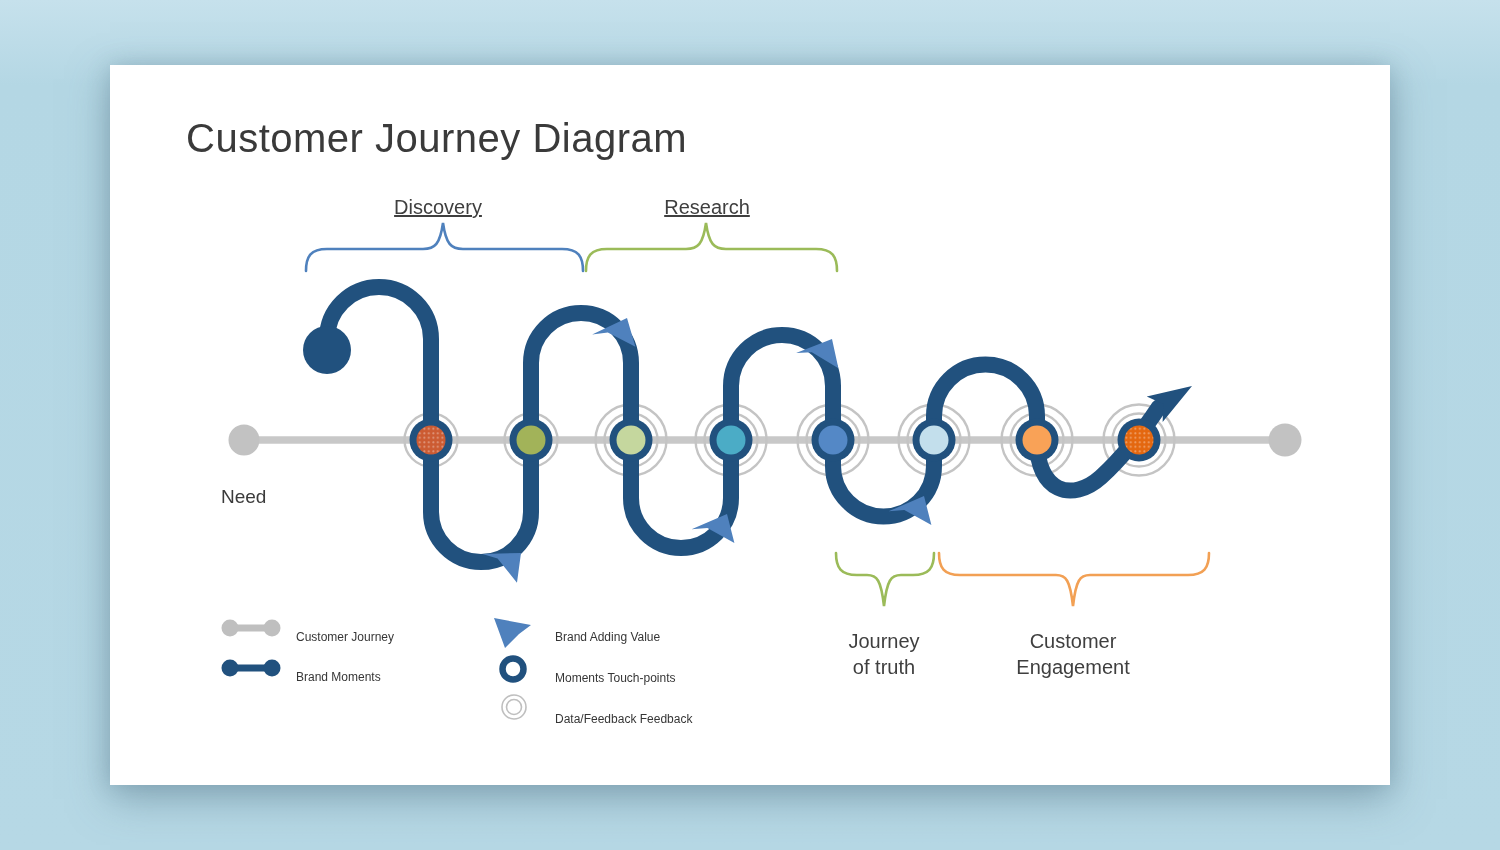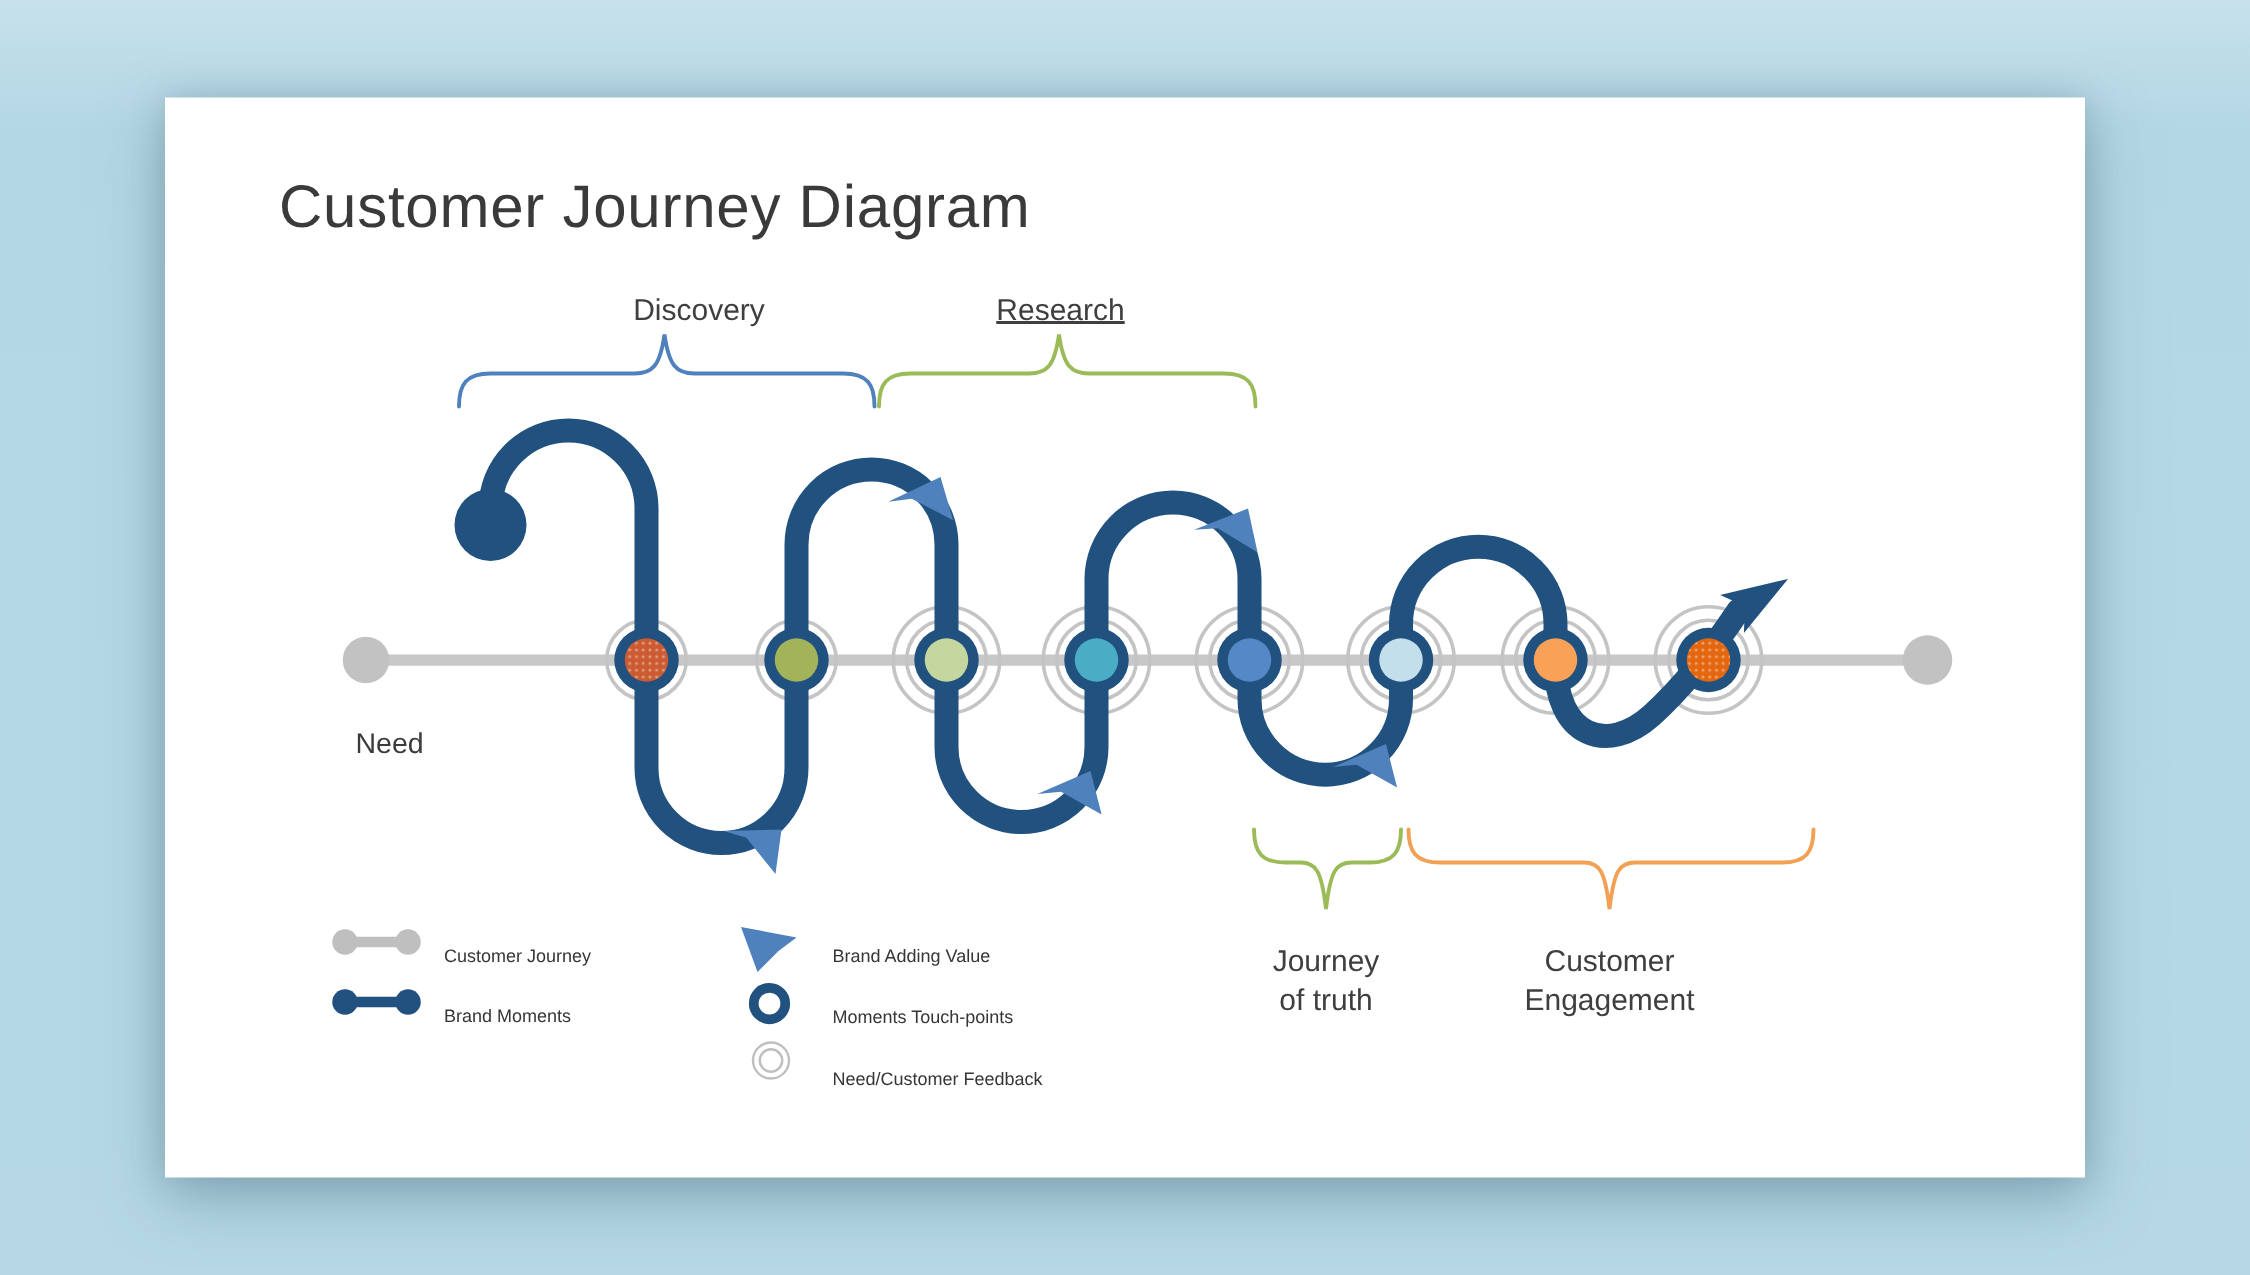"Discovery" div.abs { left: 466px -> 438px; text-decoration: none -> underline }
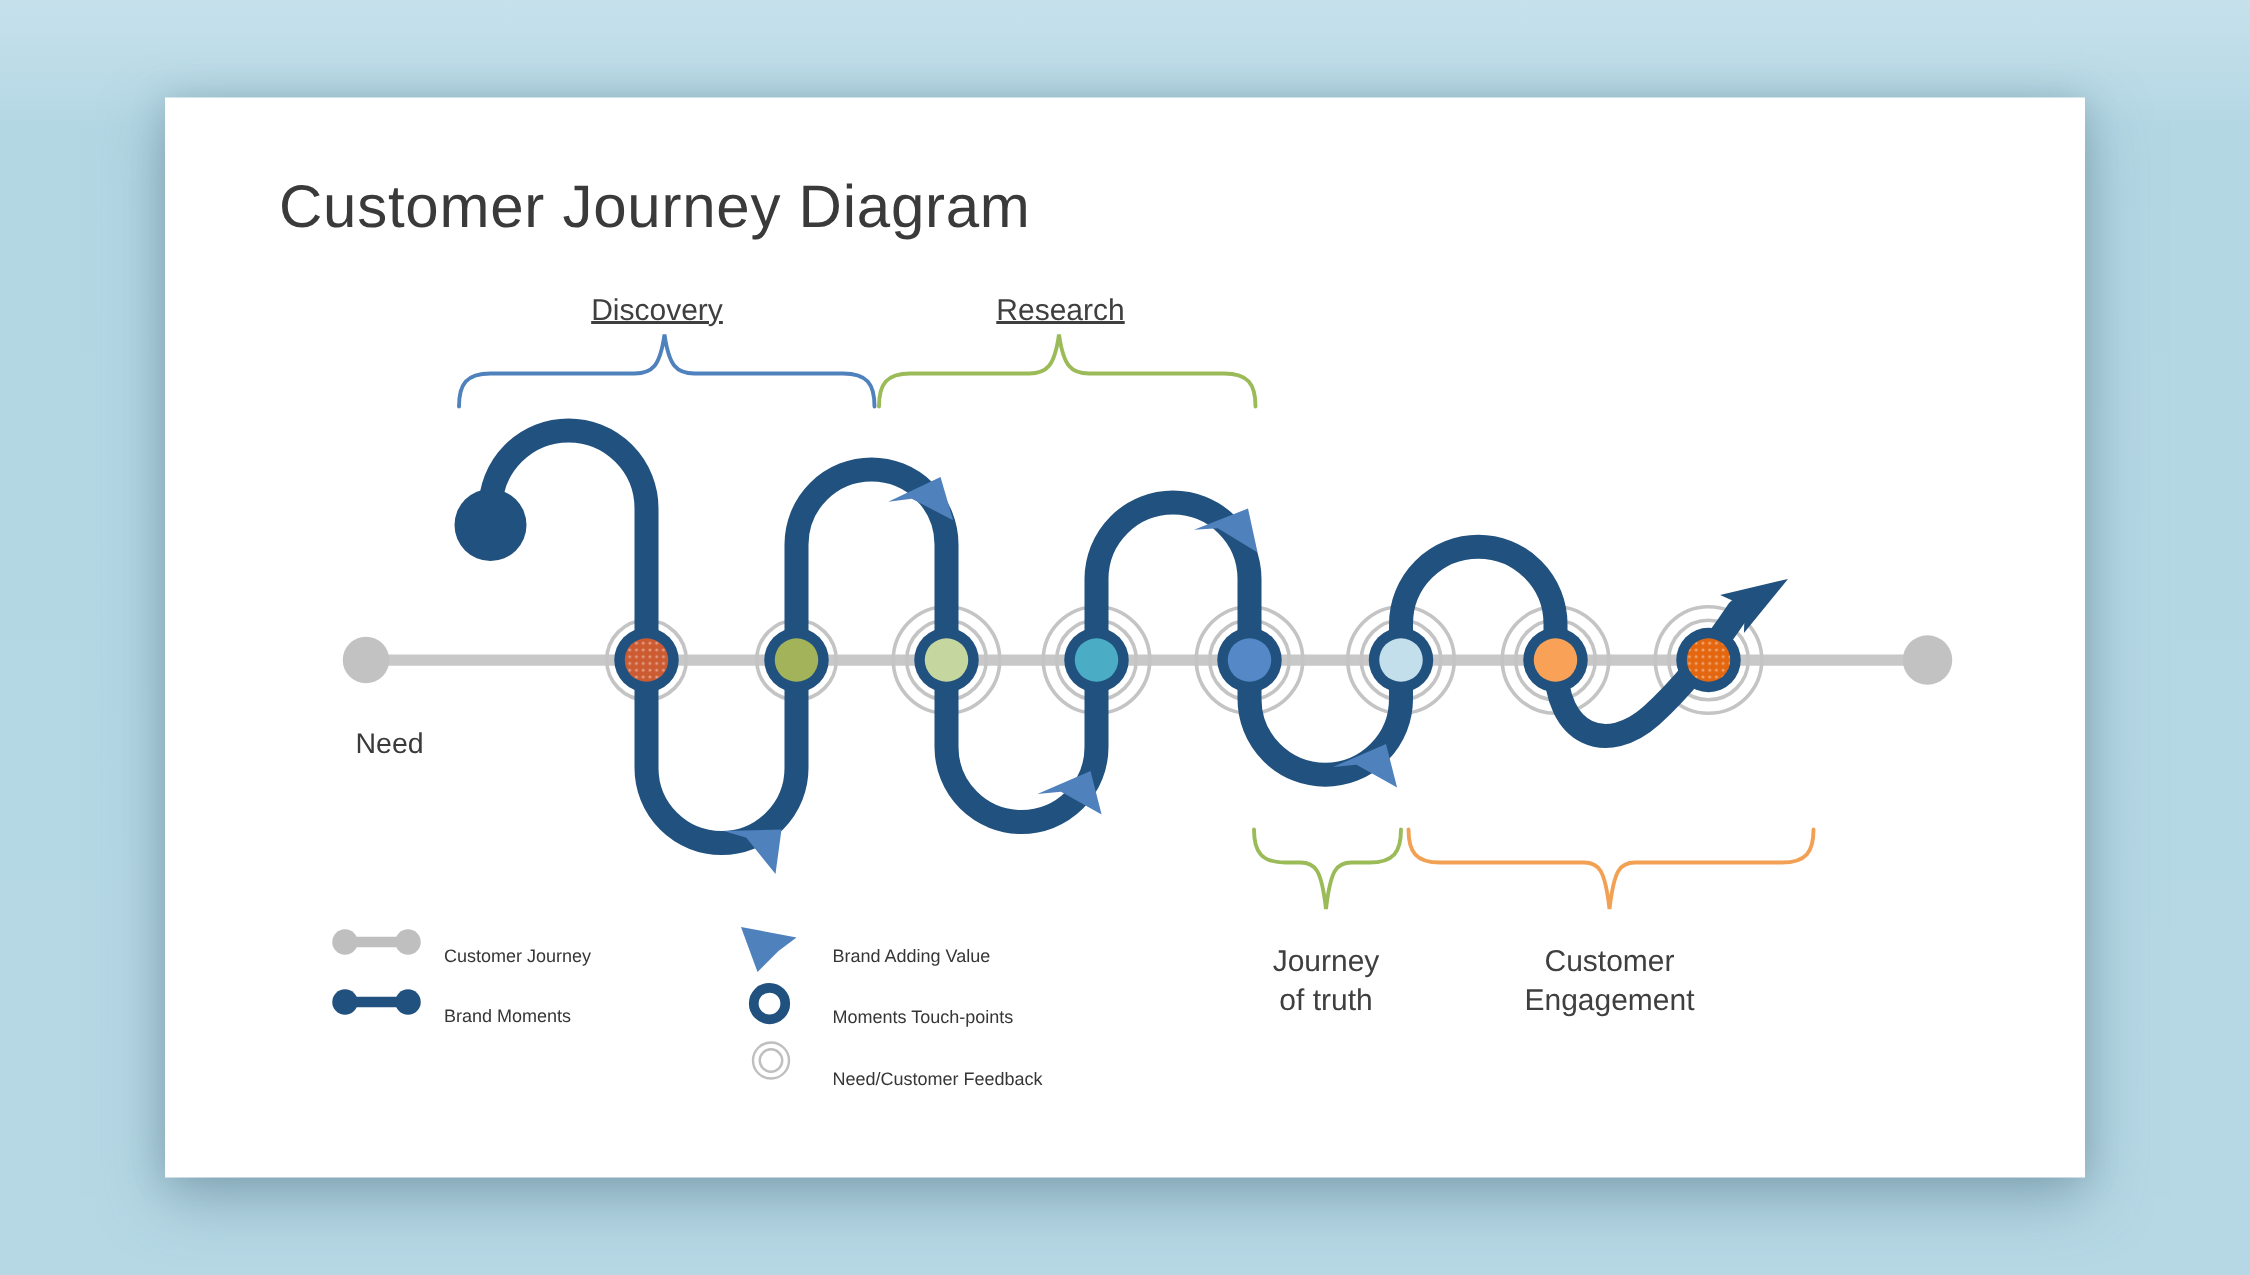"Need" .need-label { left: 237px -> 221px }
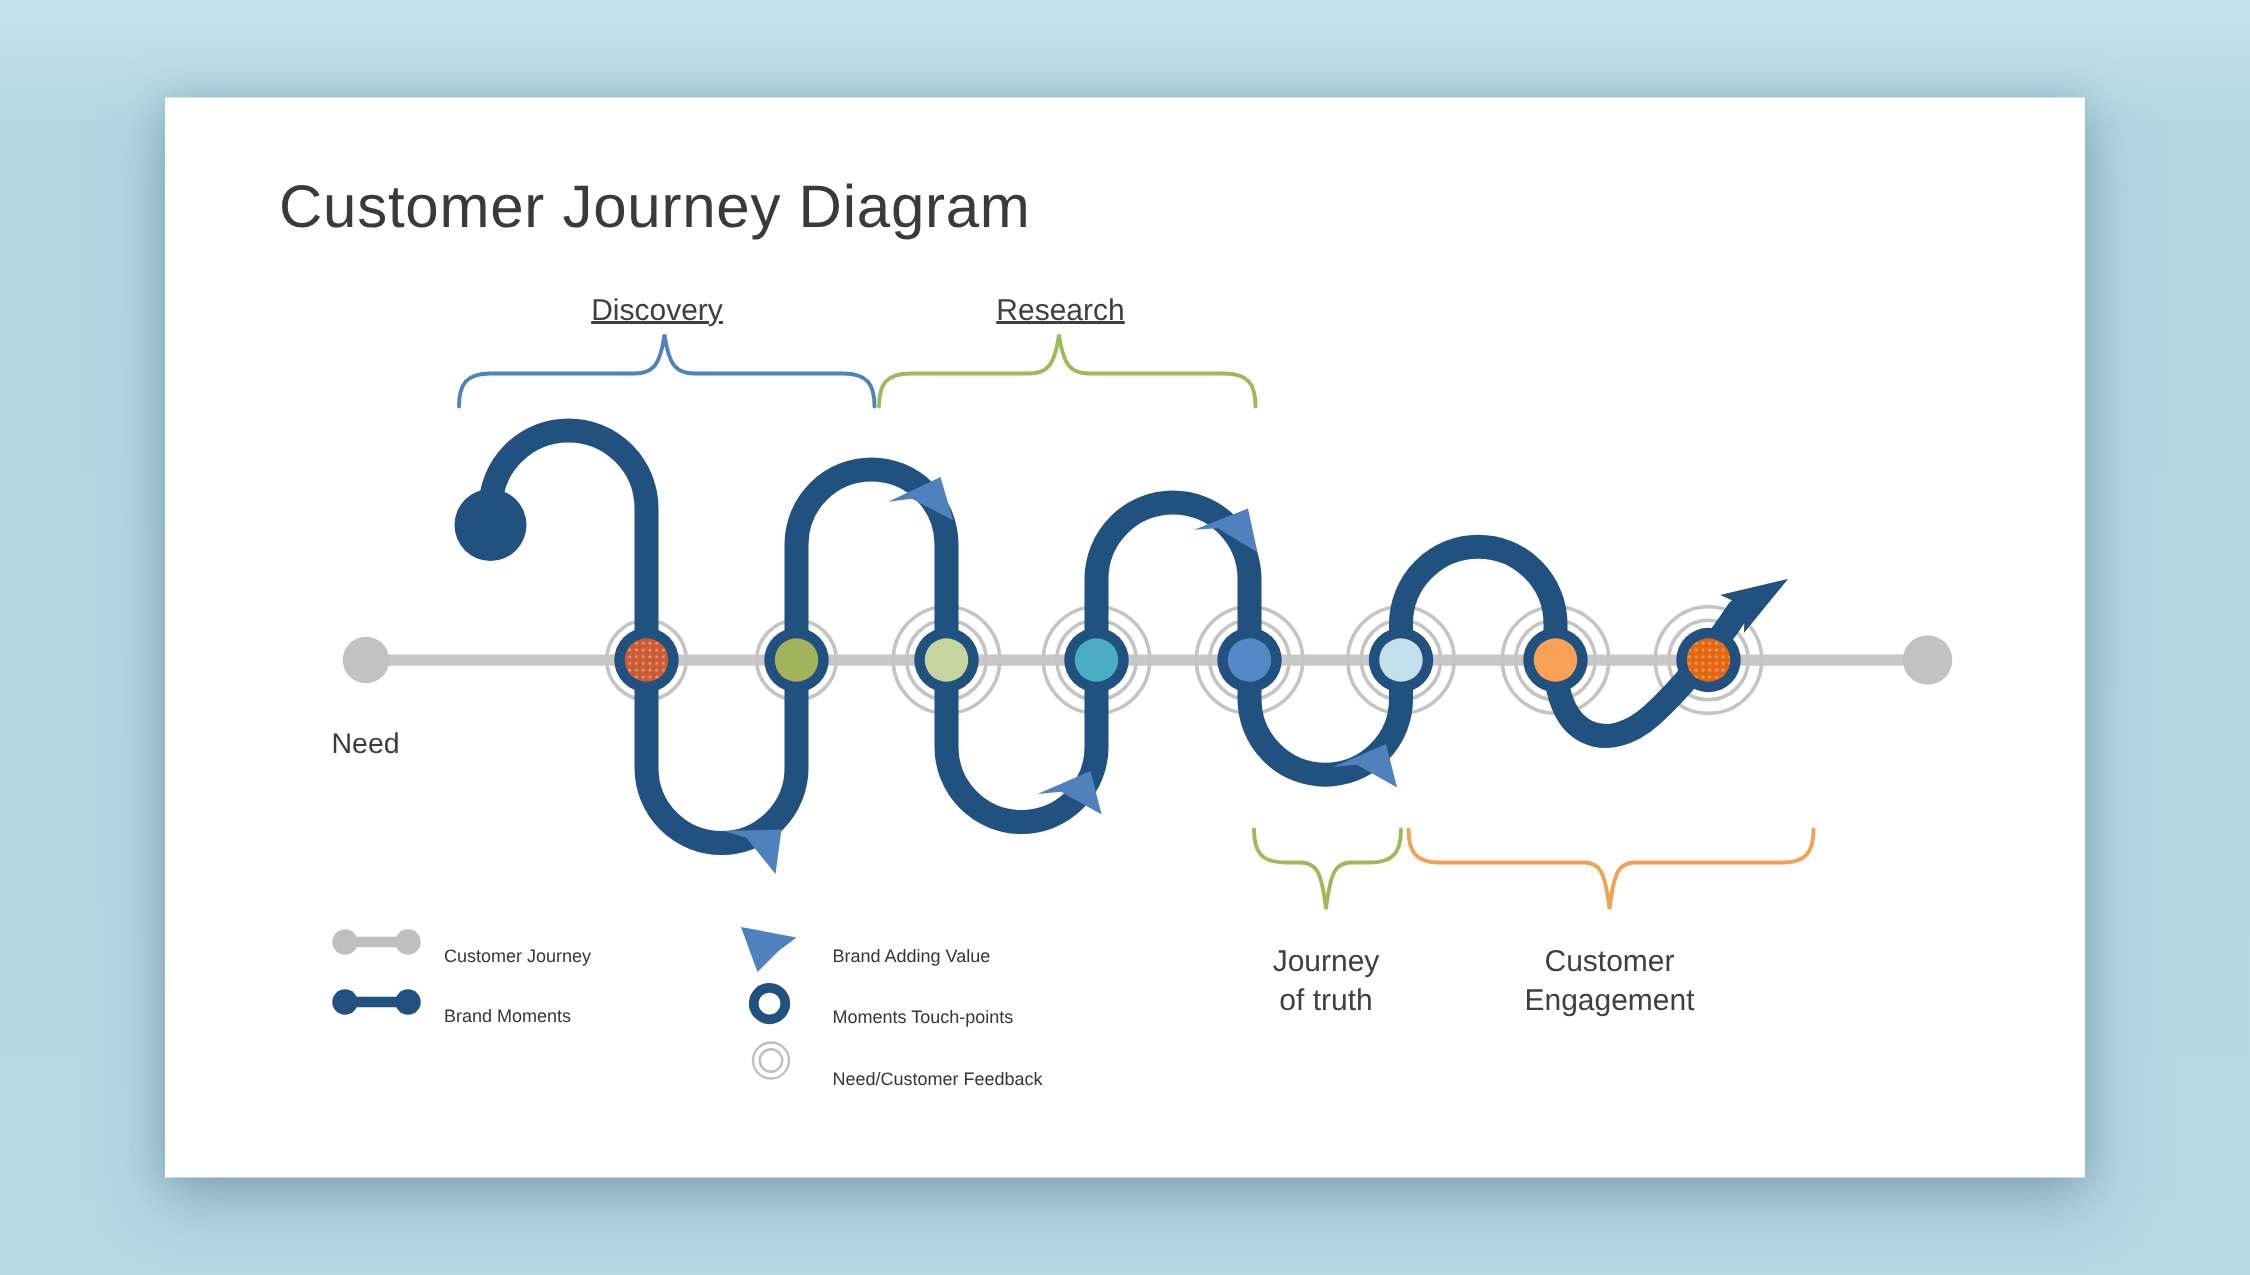"Need/Customer Feedback" div.abs { text: Need/Customer -> Data/Feedback }
